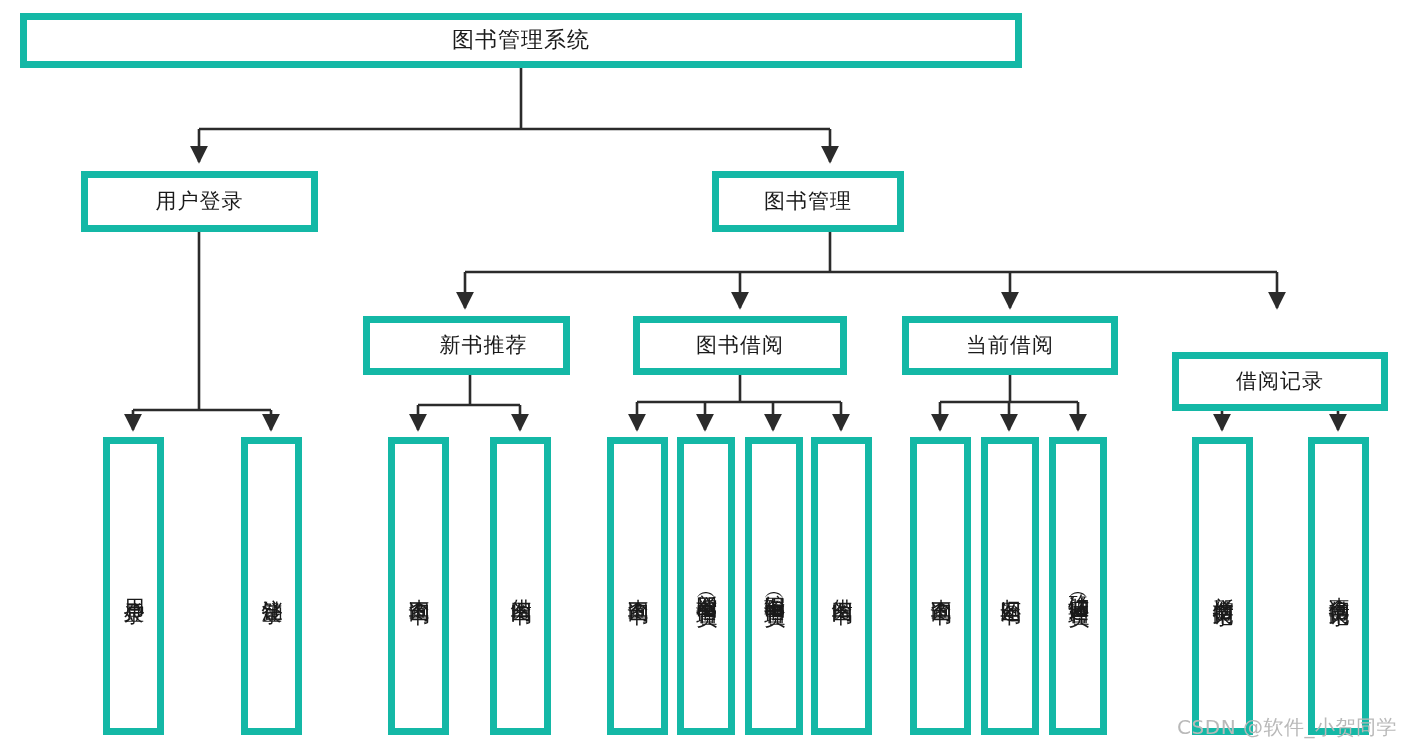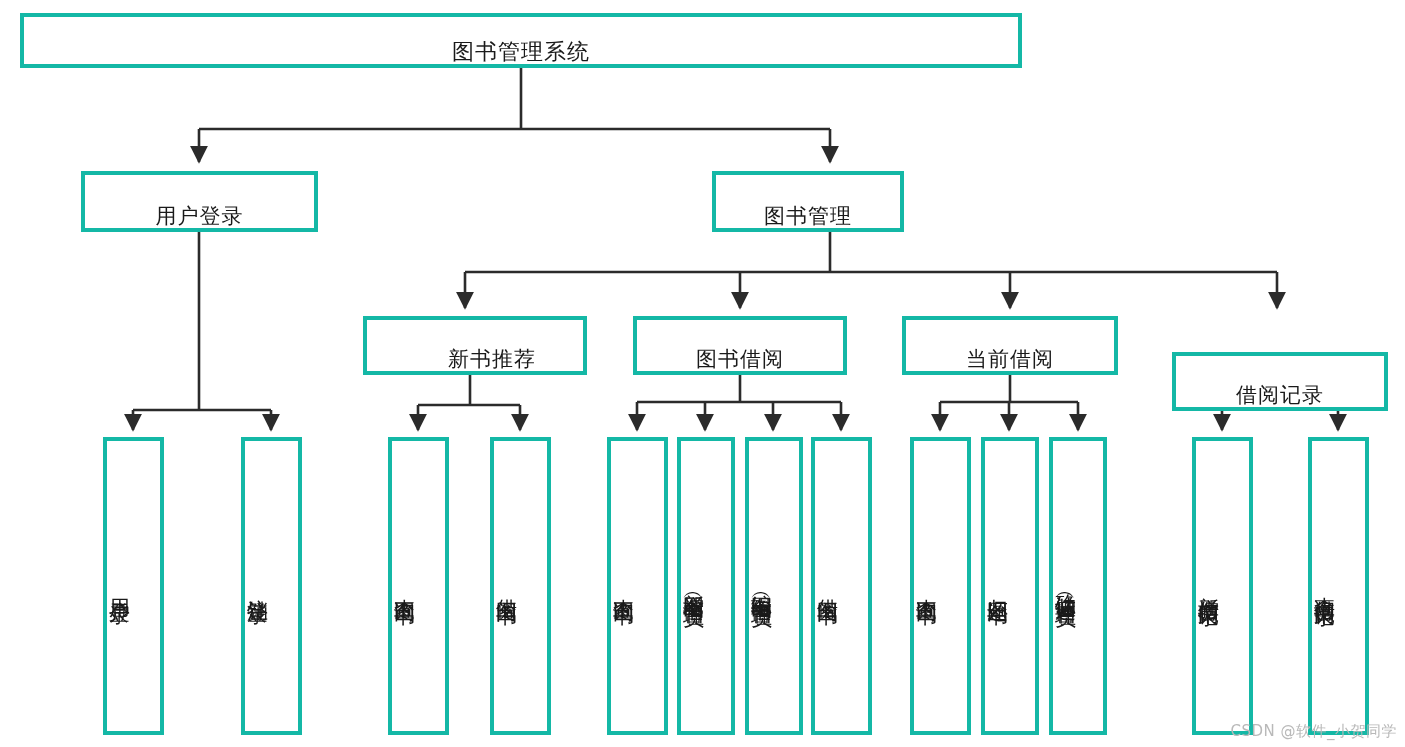"图书管理系统" .node { align-items: flex-end -> center; border: 4px solid #14b8a6 -> 7px solid #14b8a6 }
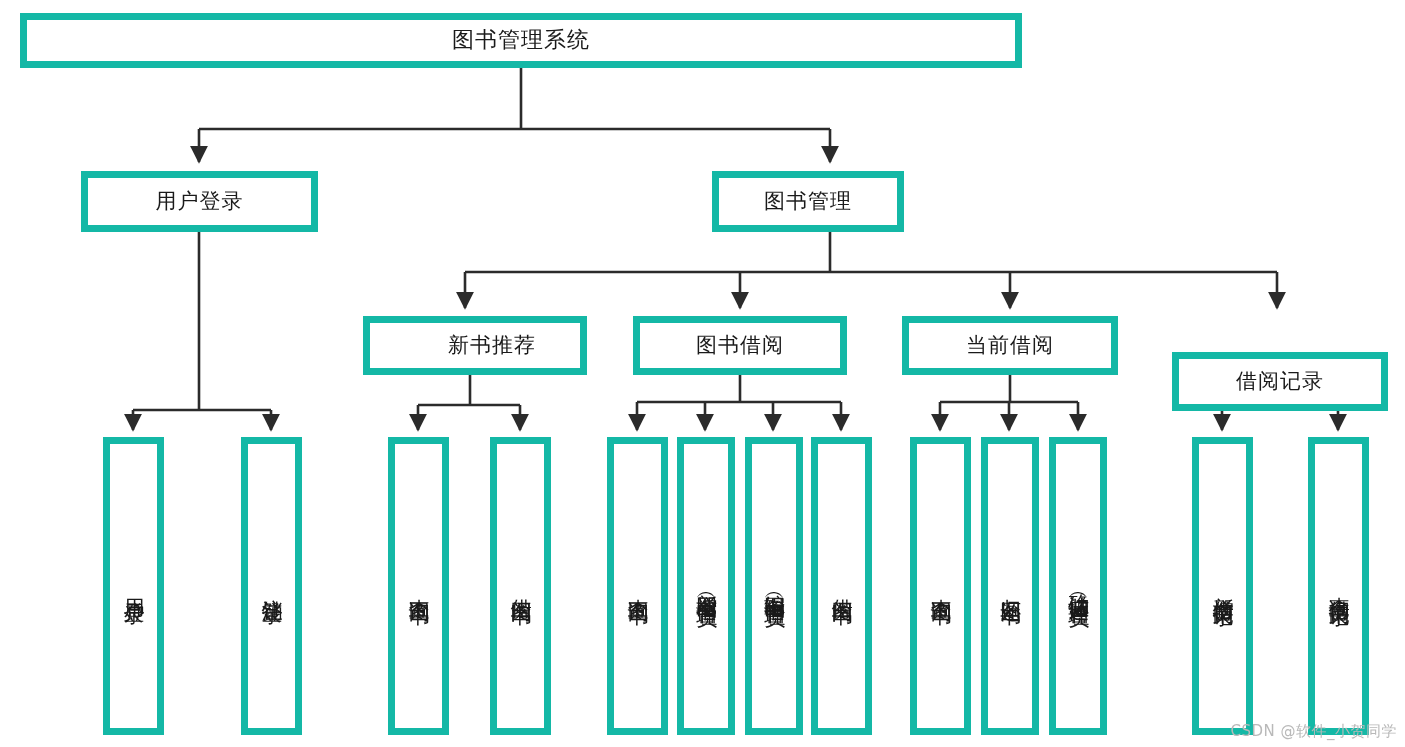"新书推荐" div.node { width: 224px -> 207px }
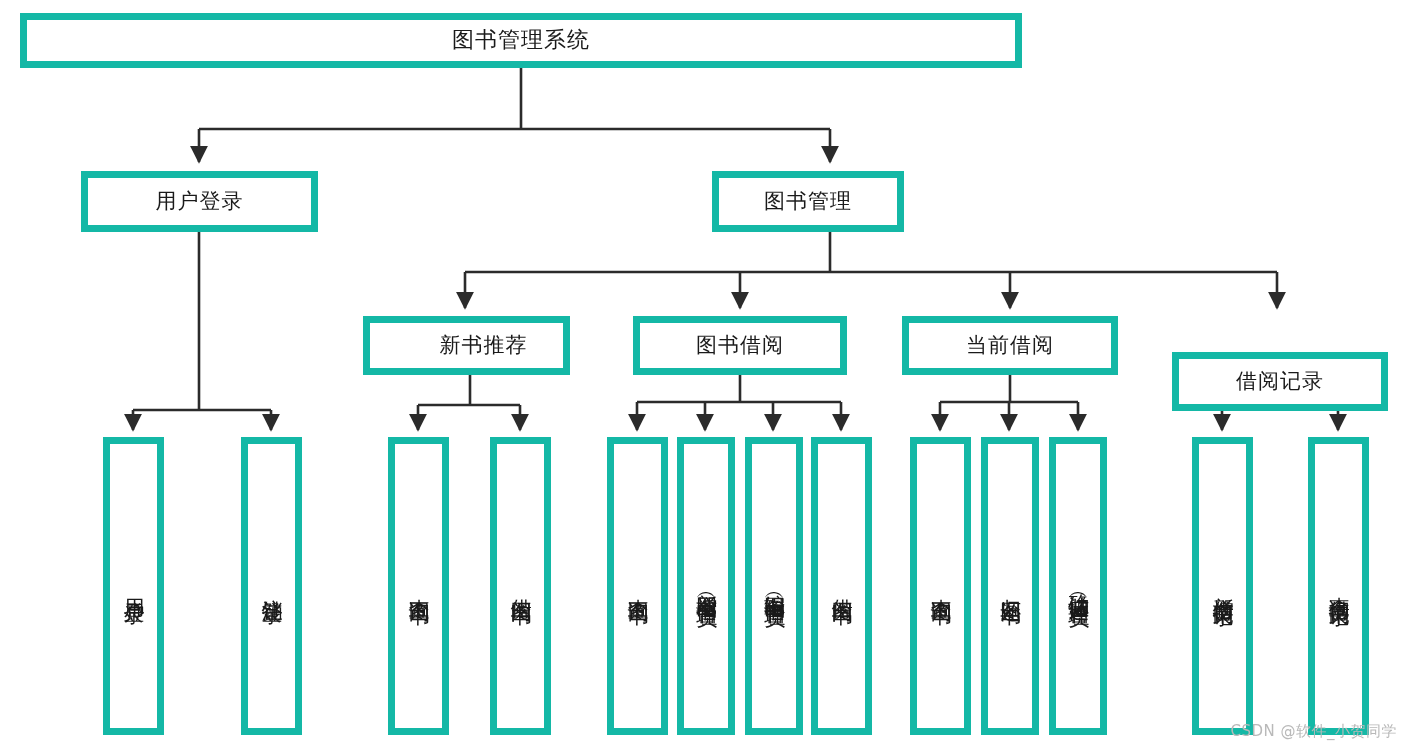"CSDN @软件_小贺同学" .watermark { font-size: 15px -> 20px }
